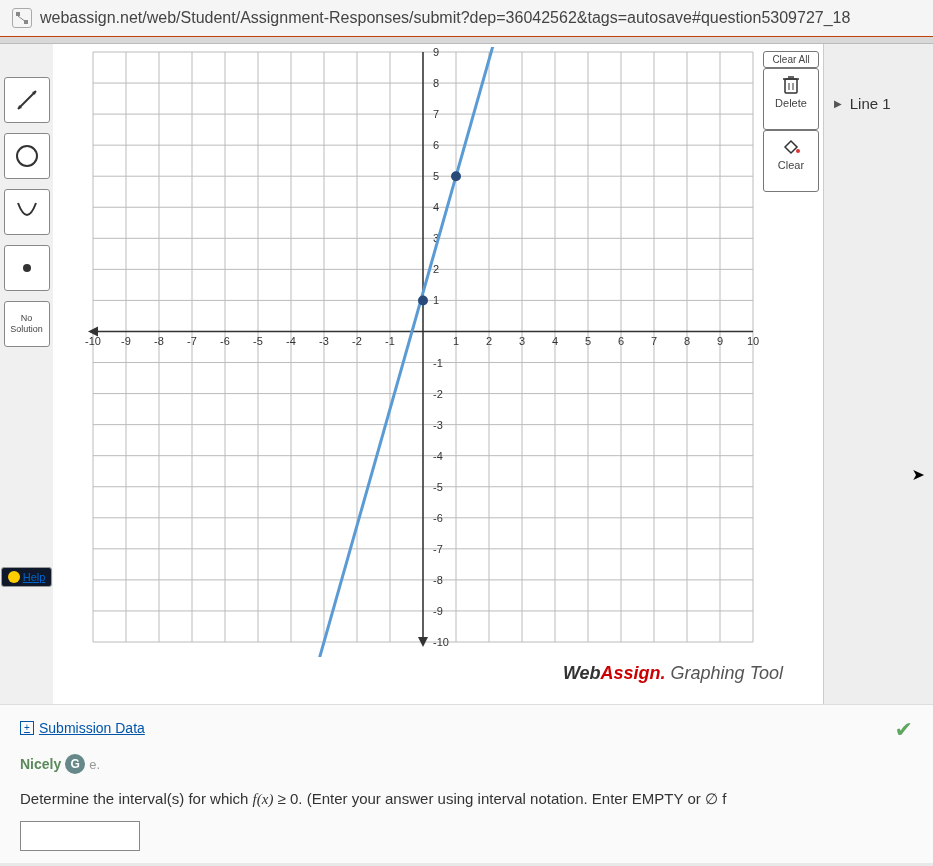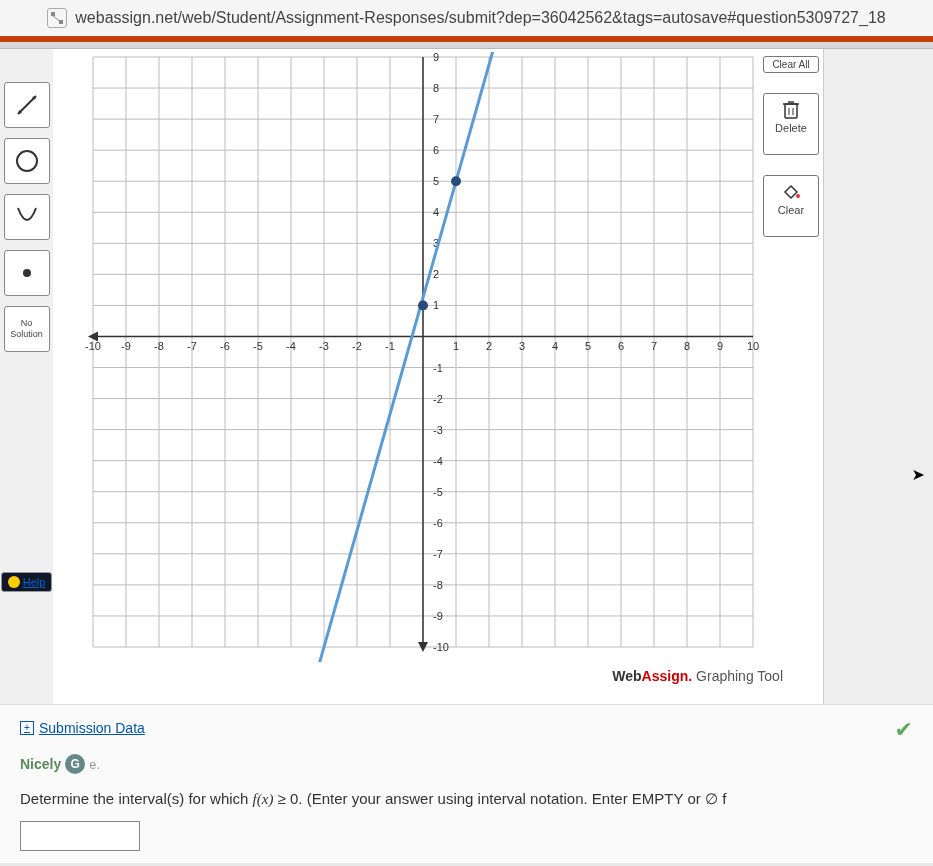"webassign.net/web/Student/Assignment-Res" .browser-bar { border-bottom: 6px solid #c2410c -> 1px solid #c2410c; justify-content: center -> none }
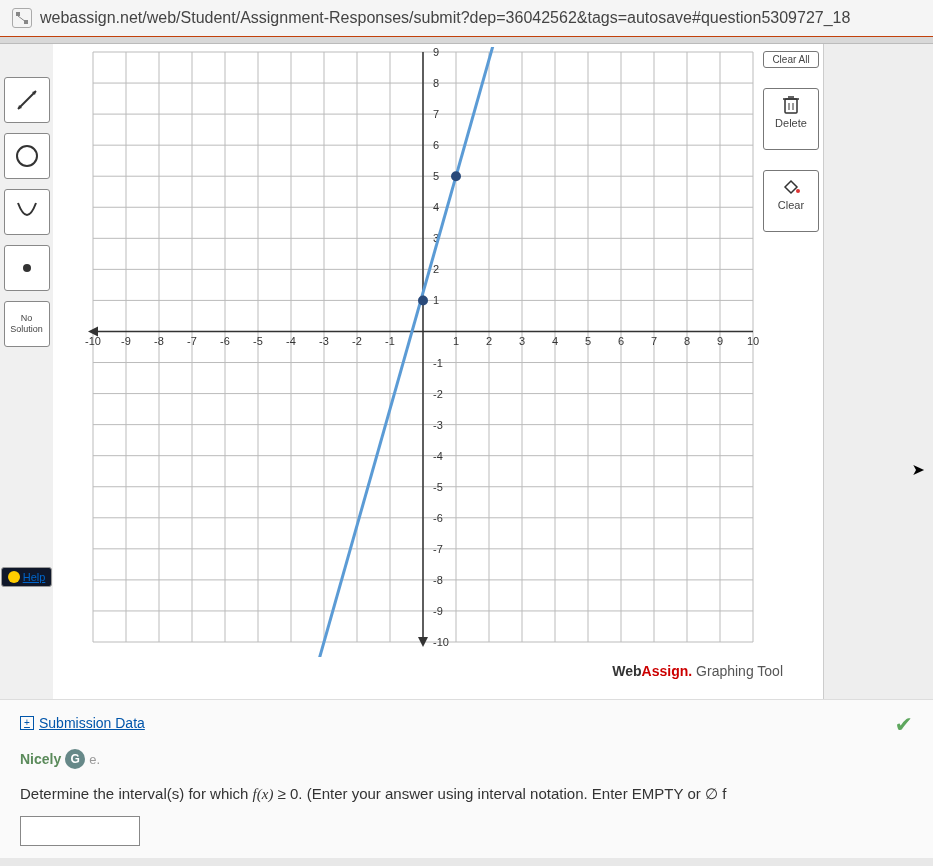"Clear All" .right-tools { gap: 20px -> 0 }
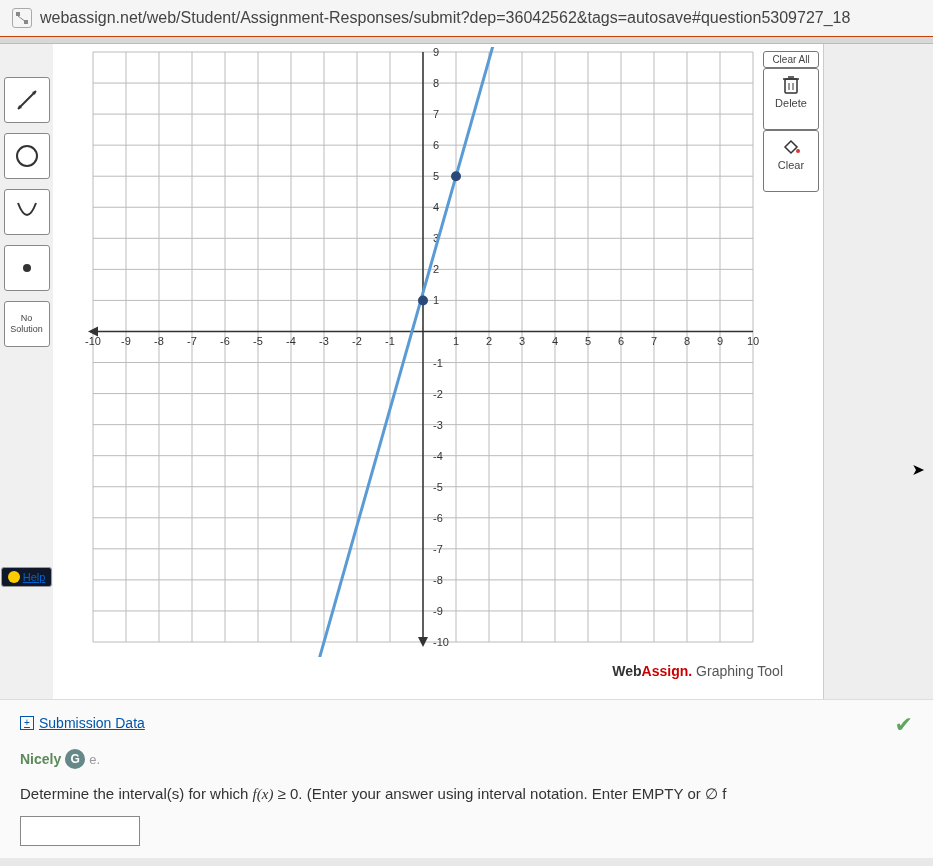"Line 1" div.line-item { html: none -> <div> <span>Line 1</span> </div> }
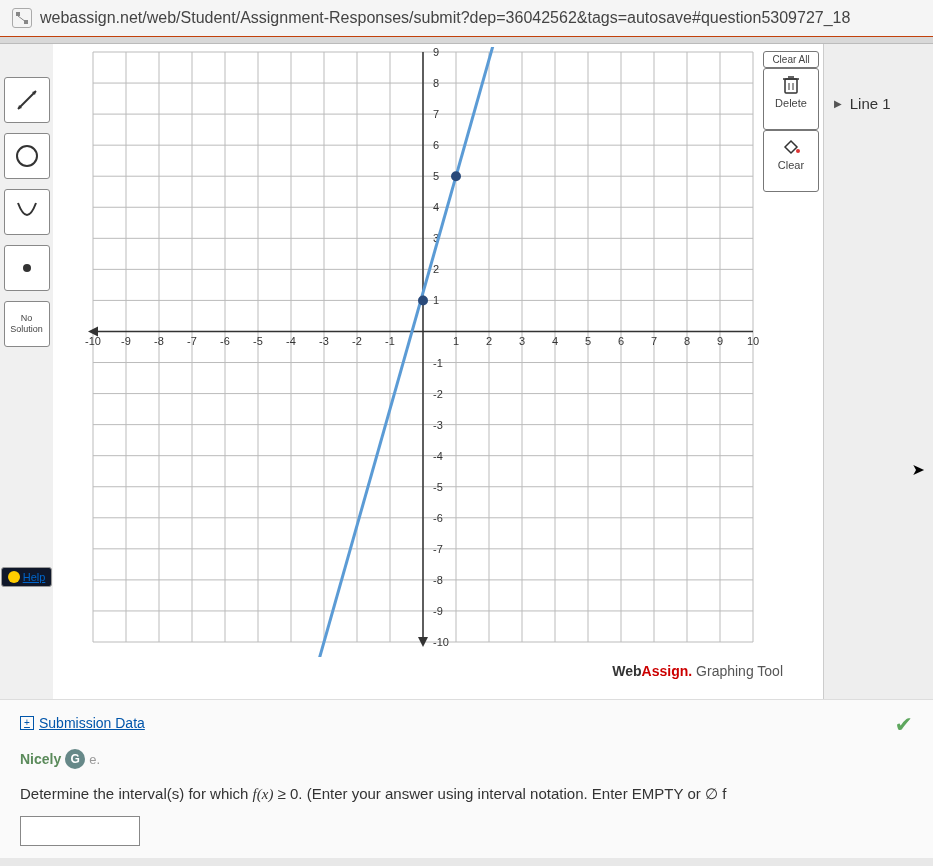"WebAssign. Graphing Tool" .footer-brand { font-size: 14px -> 18px; font-style: none -> italic }
